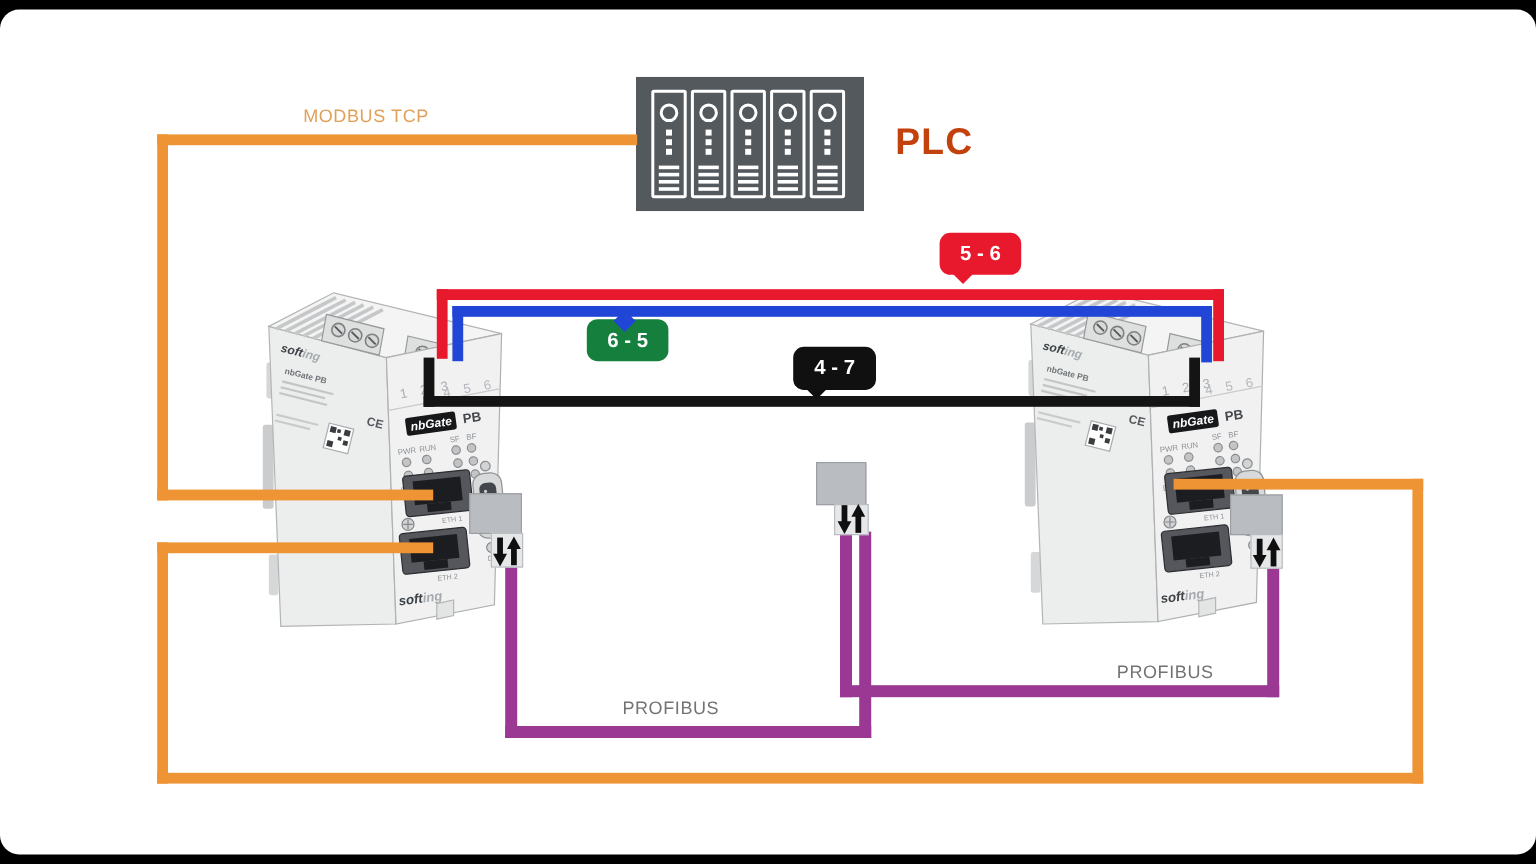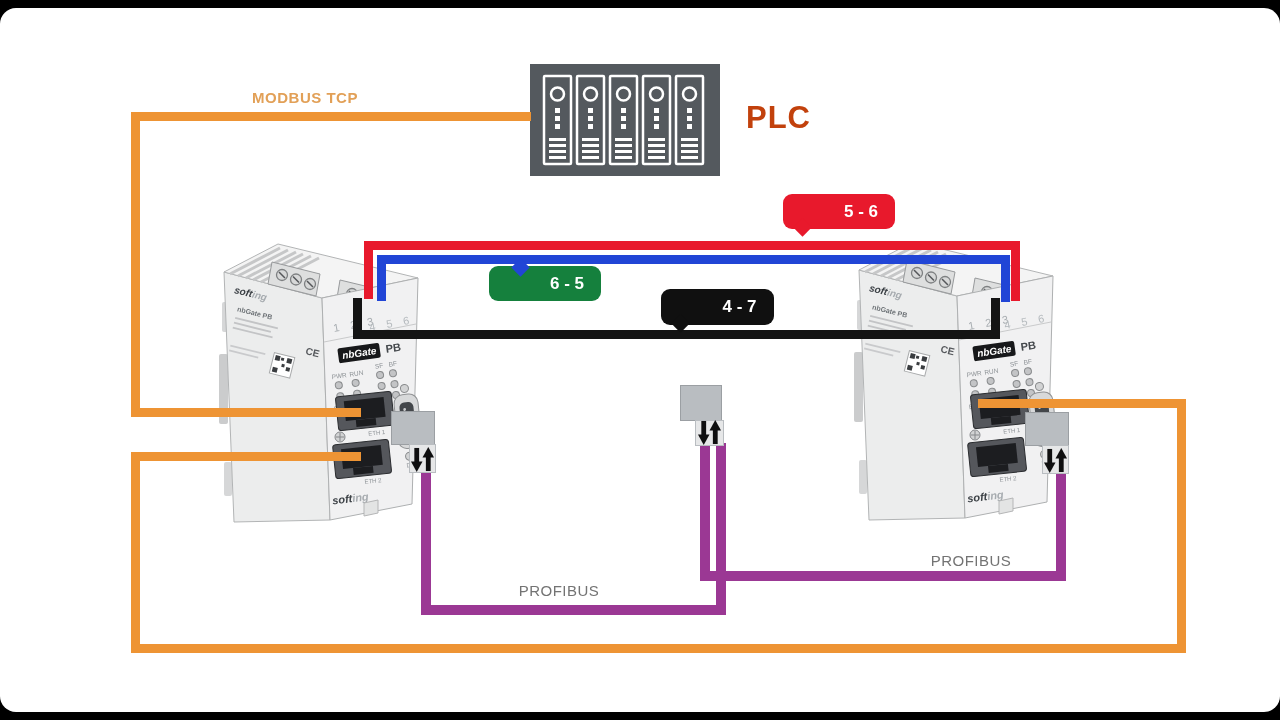"MODBUS TCP" div.lbl { font-weight: bold -> none }
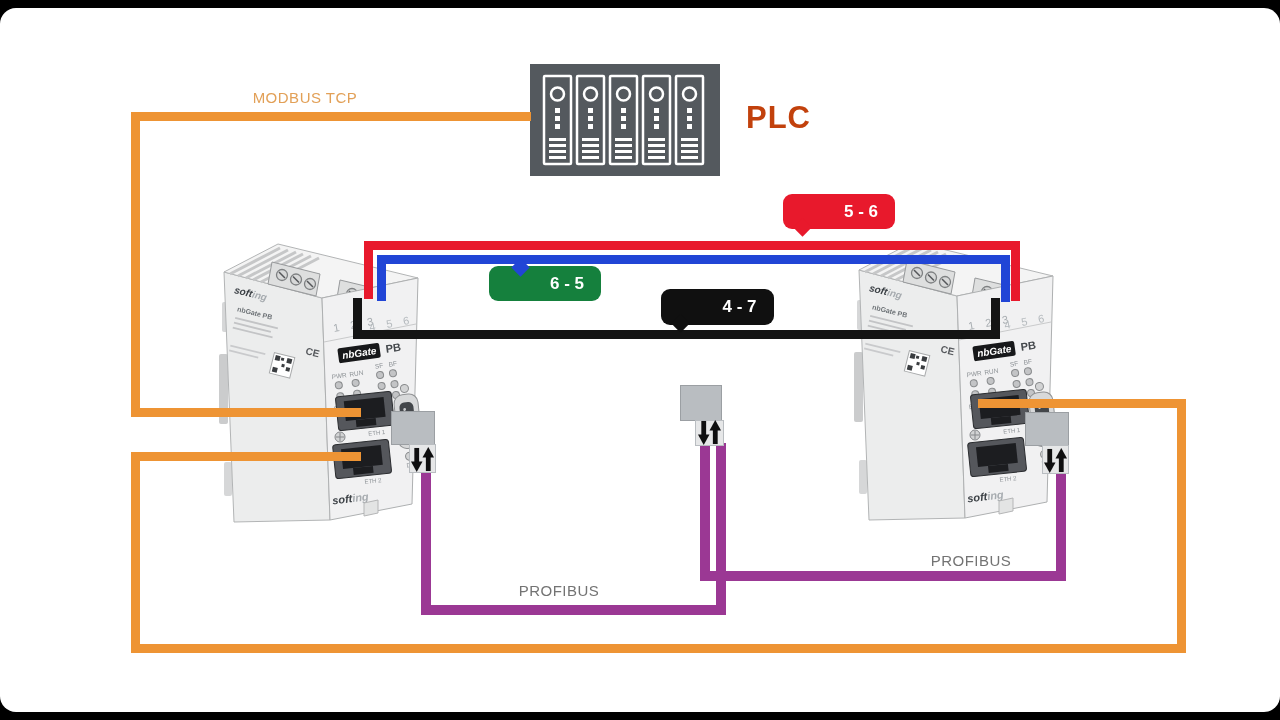"5 - 6" .callout { padding-left: 44px -> none }
